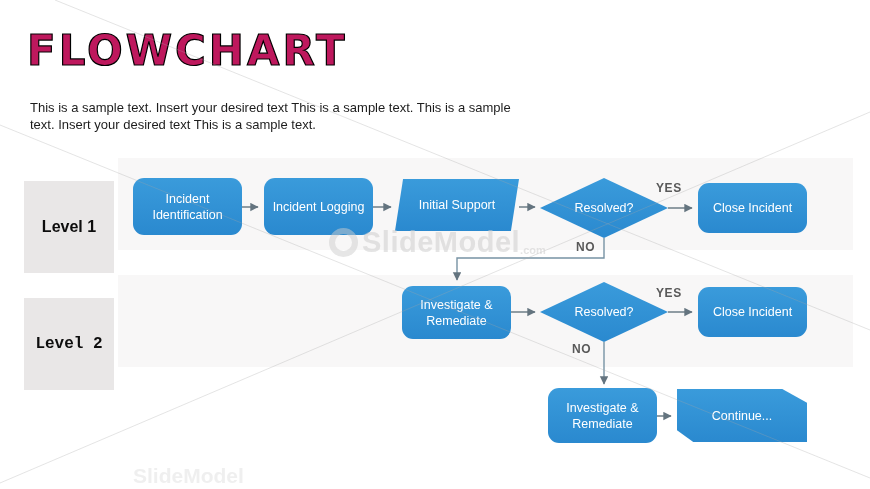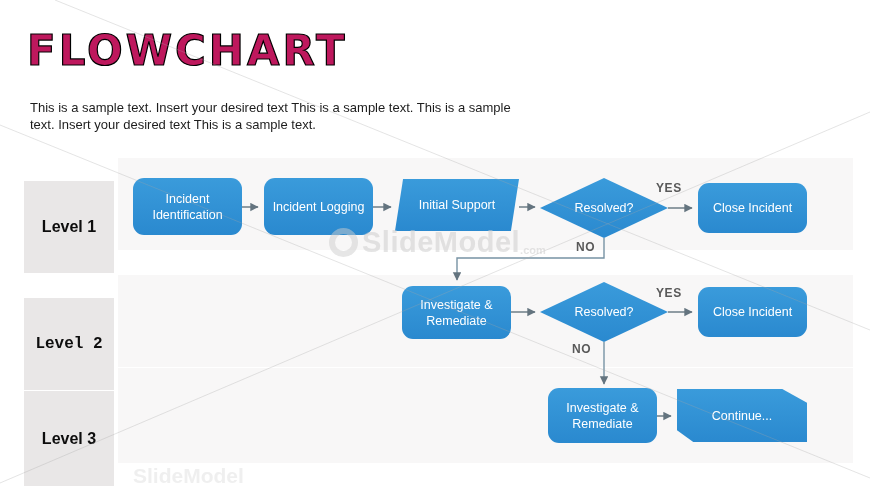"Level 3" div.lane { html: <div> <div>Level 3</div> <div></div> </div> -> none }
